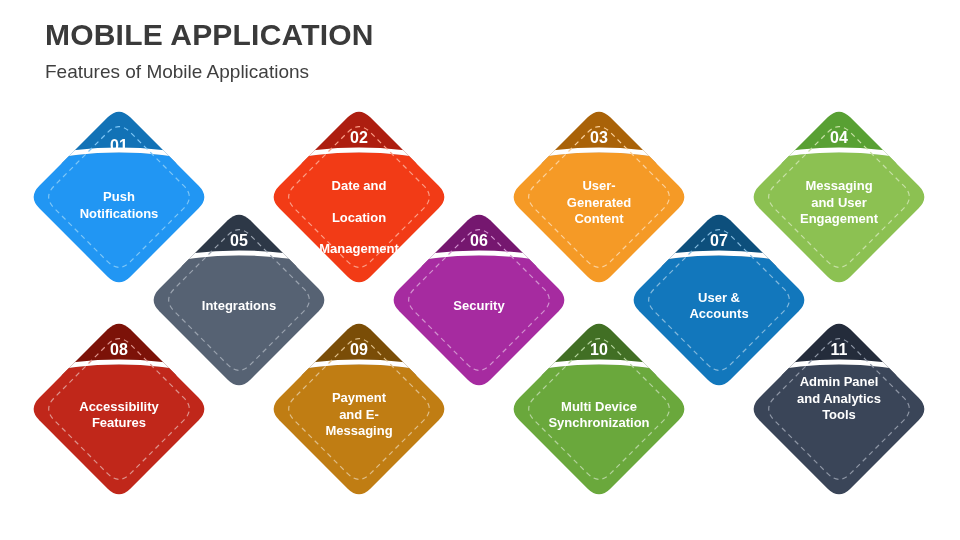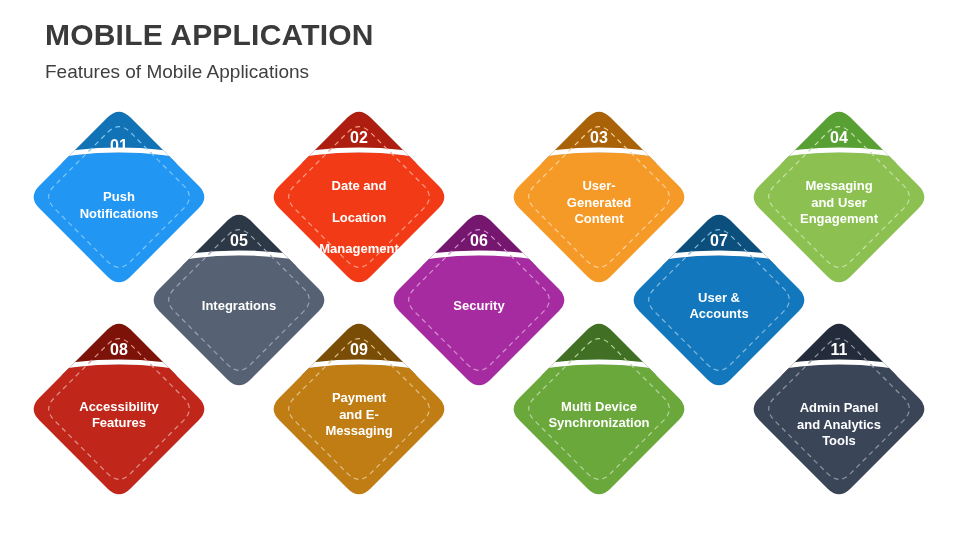"10" div.num { html: none -> <div>10</div> }
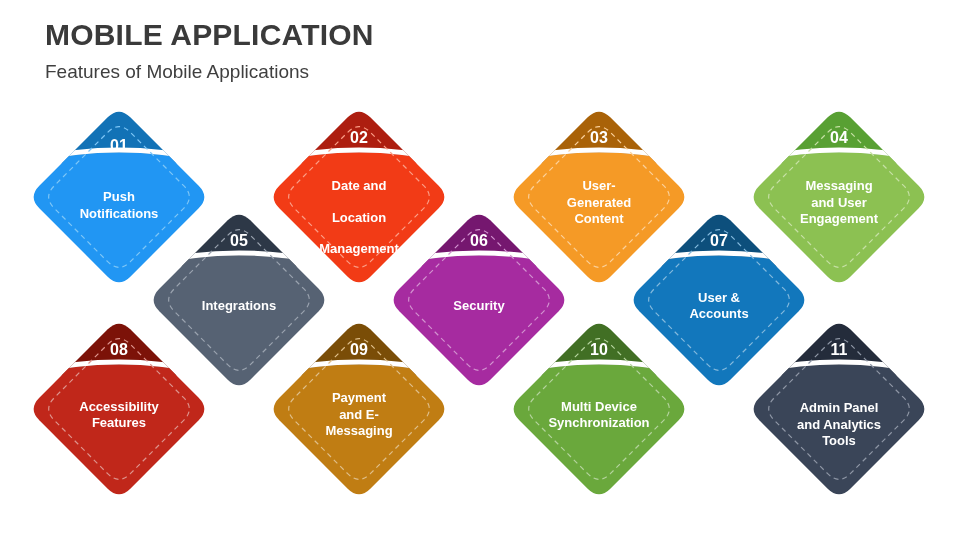"Admin Panel" div.label { top: 82px -> 56px }
